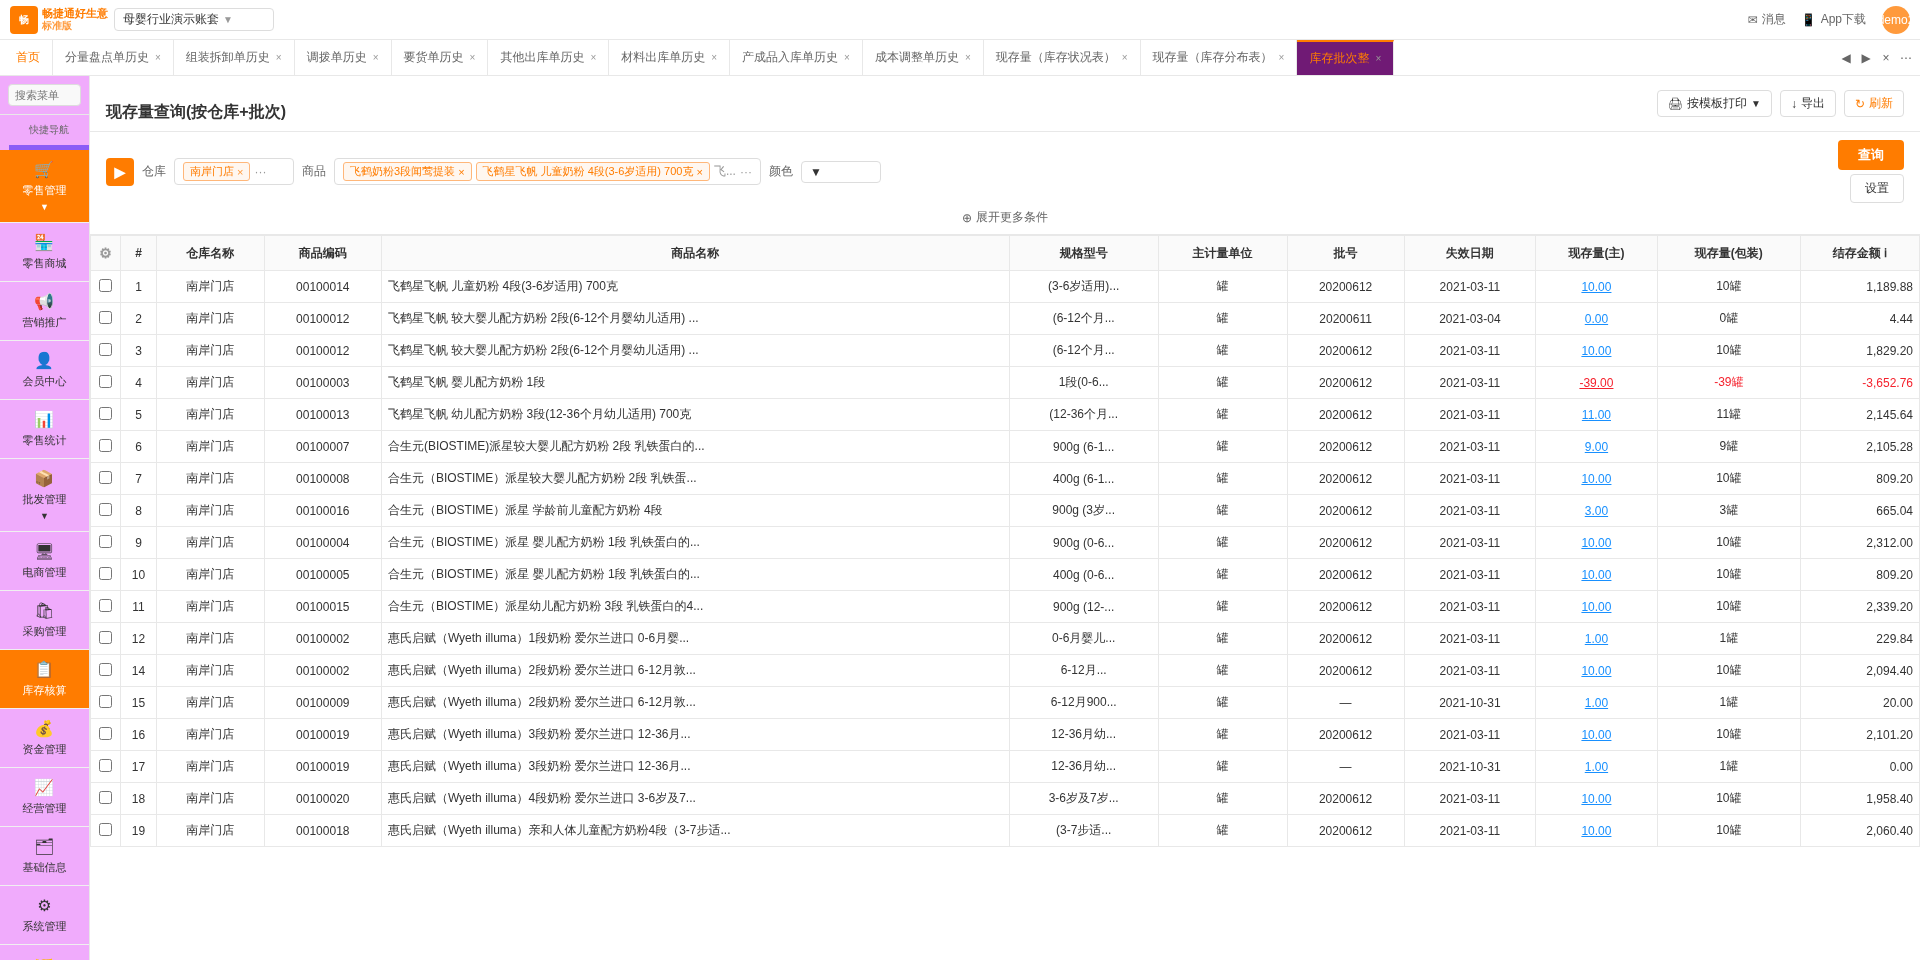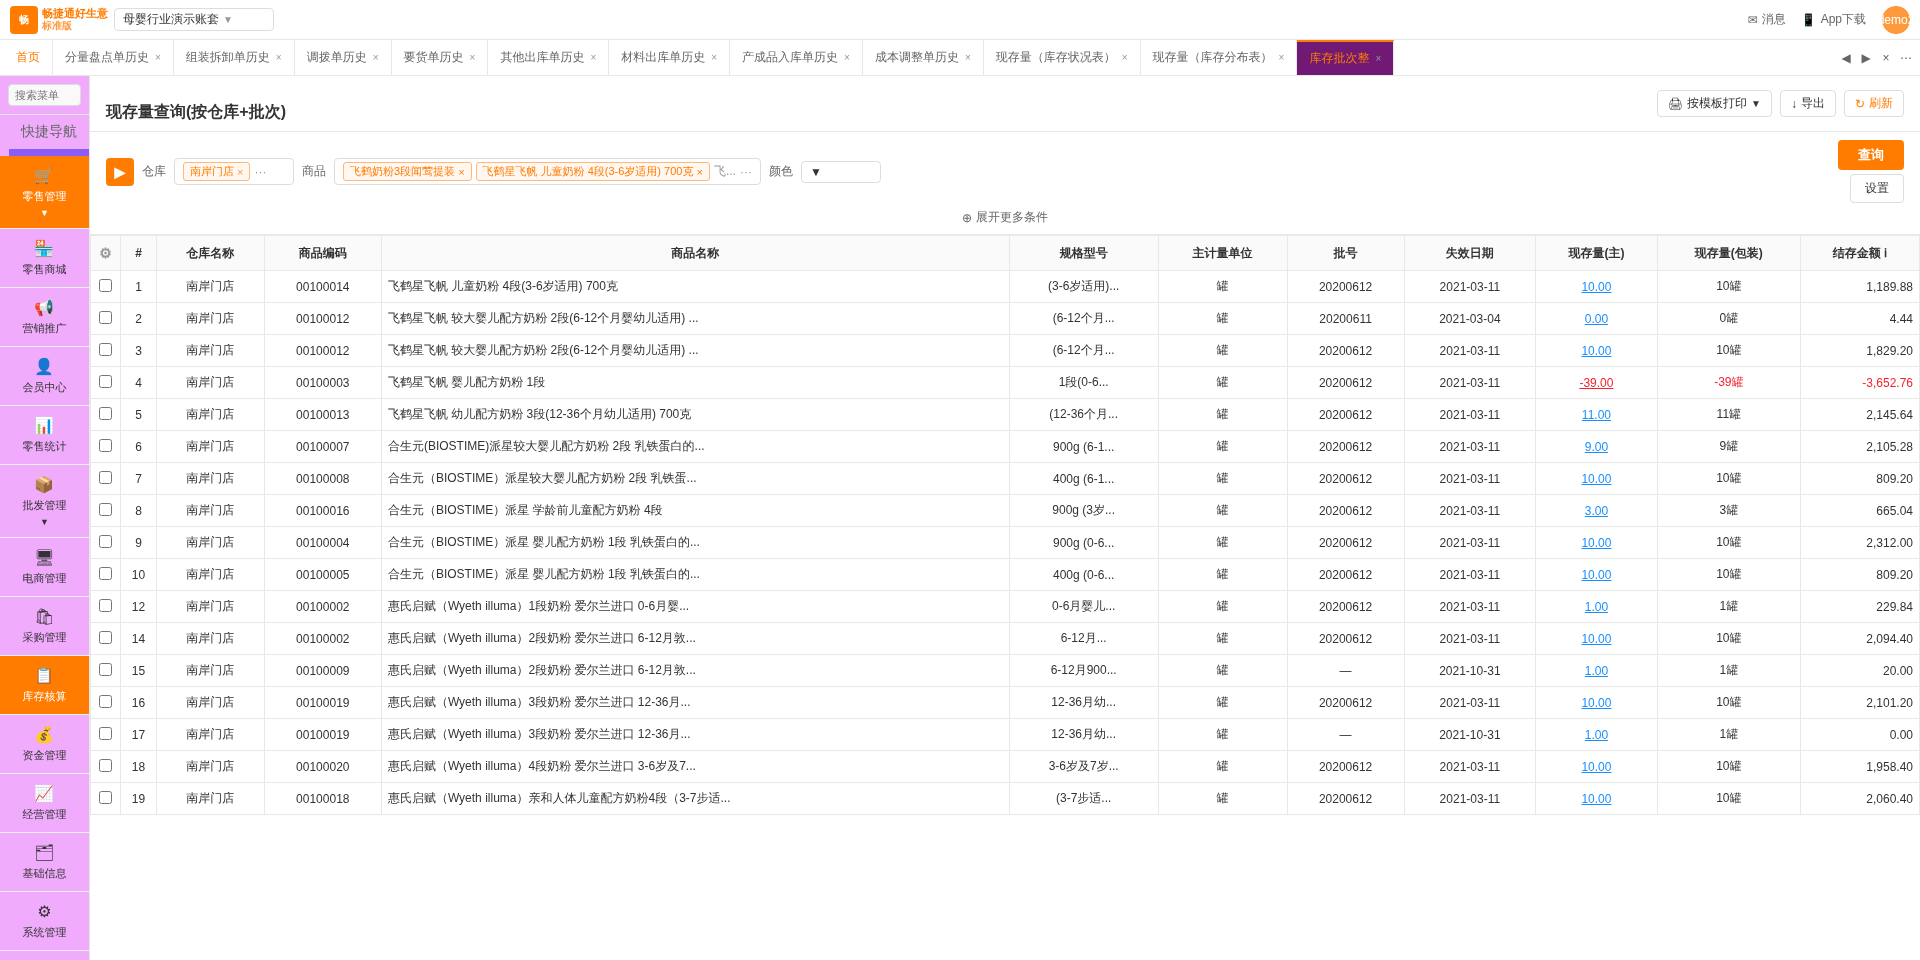"快捷导航" .sidebar-nav-btn { border-bottom: 7px solid #8b5cf6 -> 5px solid #8b5cf6; font-size: 14px -> 10px }
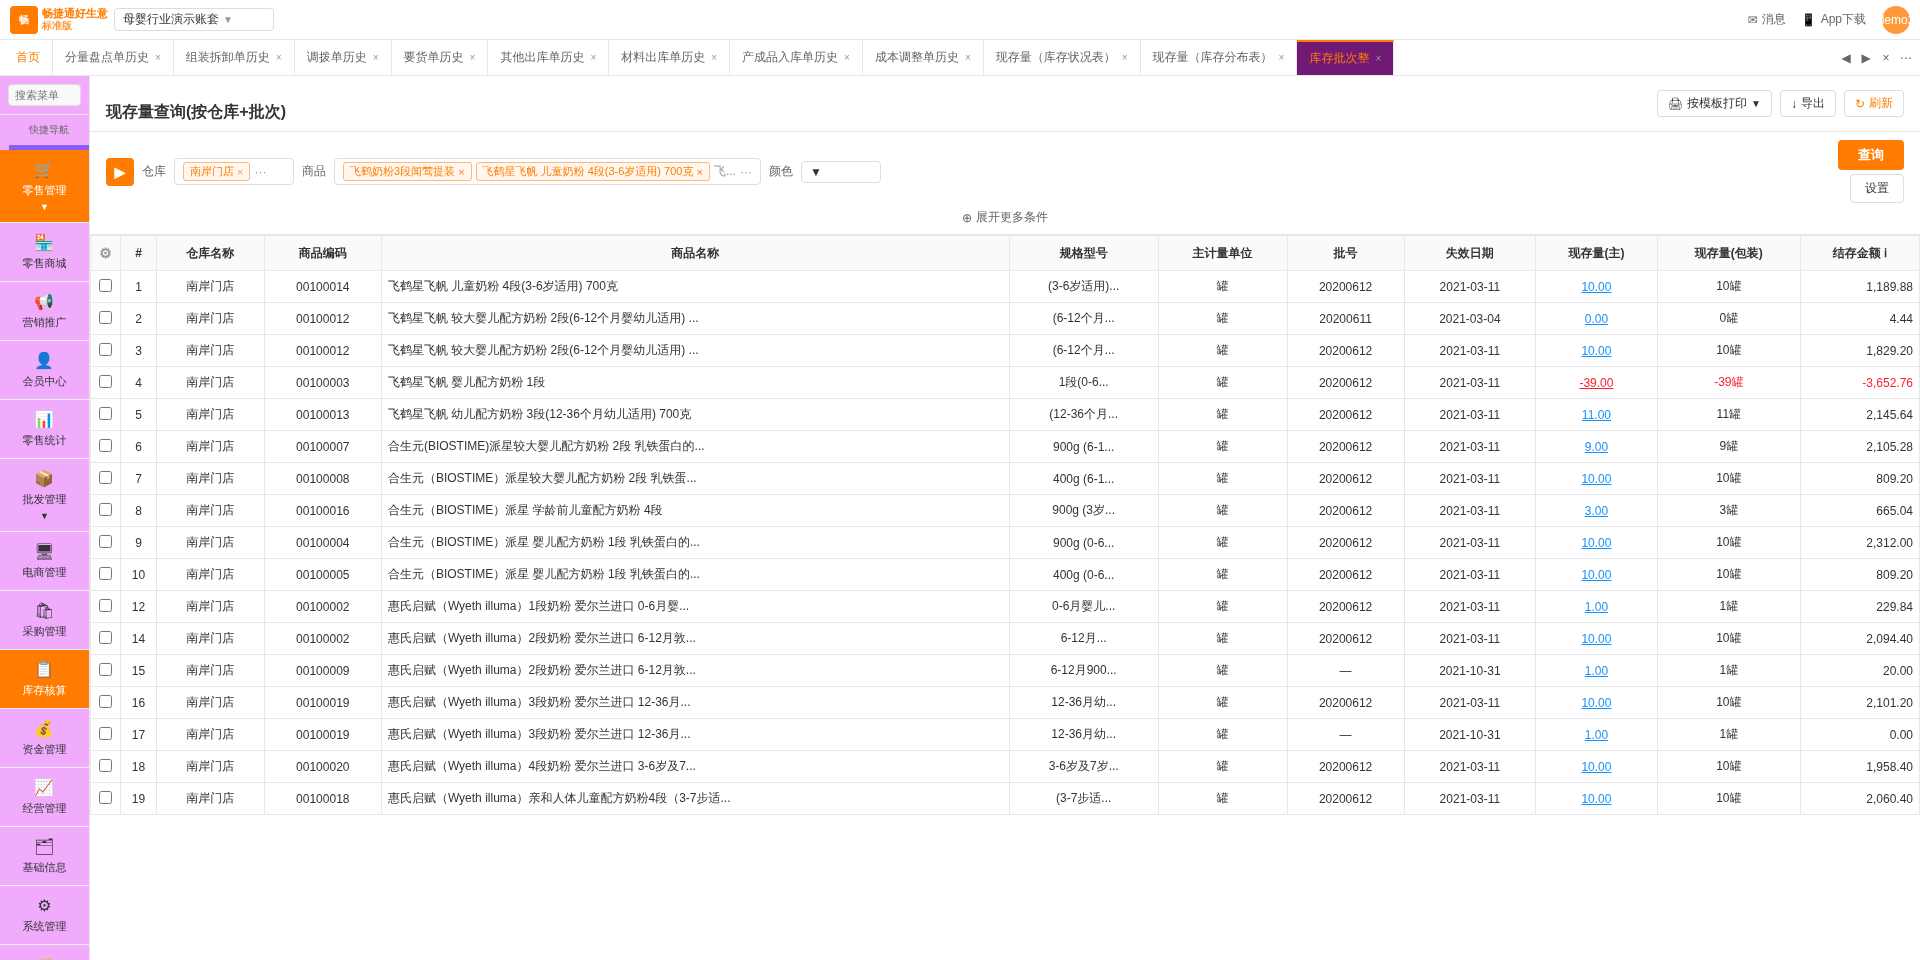"11" tr { html: none -> <tr> <td><input></td> <td>11</td> <td>南岸门店</td> <td>00100015</td> <td>合生元（BIOSTIME）派星幼儿配方奶粉 3段 乳铁蛋白的4...</td> <td>900g (12-...</td> <td>罐</td> <td>20200612</td> <td>2021-03-11</td> <td>10.00</td> <td>10罐</td> <td>2,339.20</td> </tr> }
